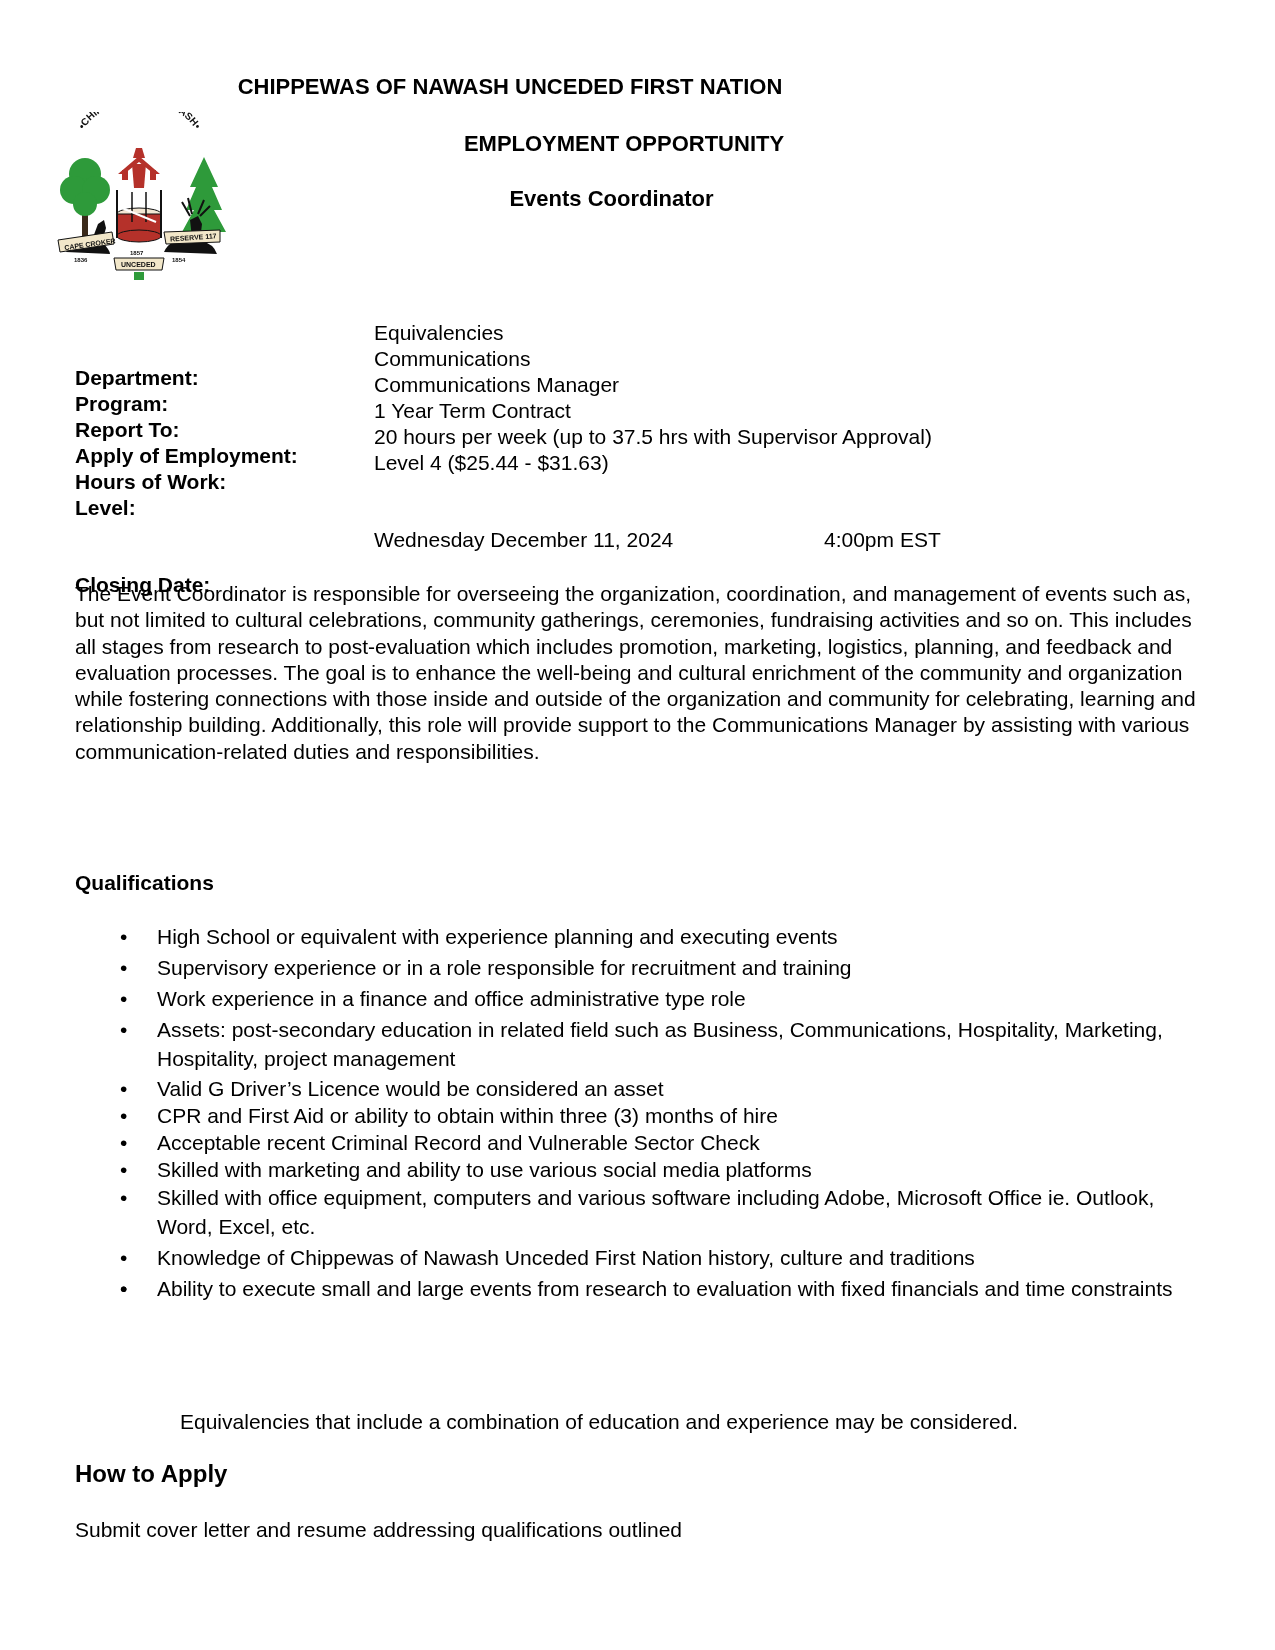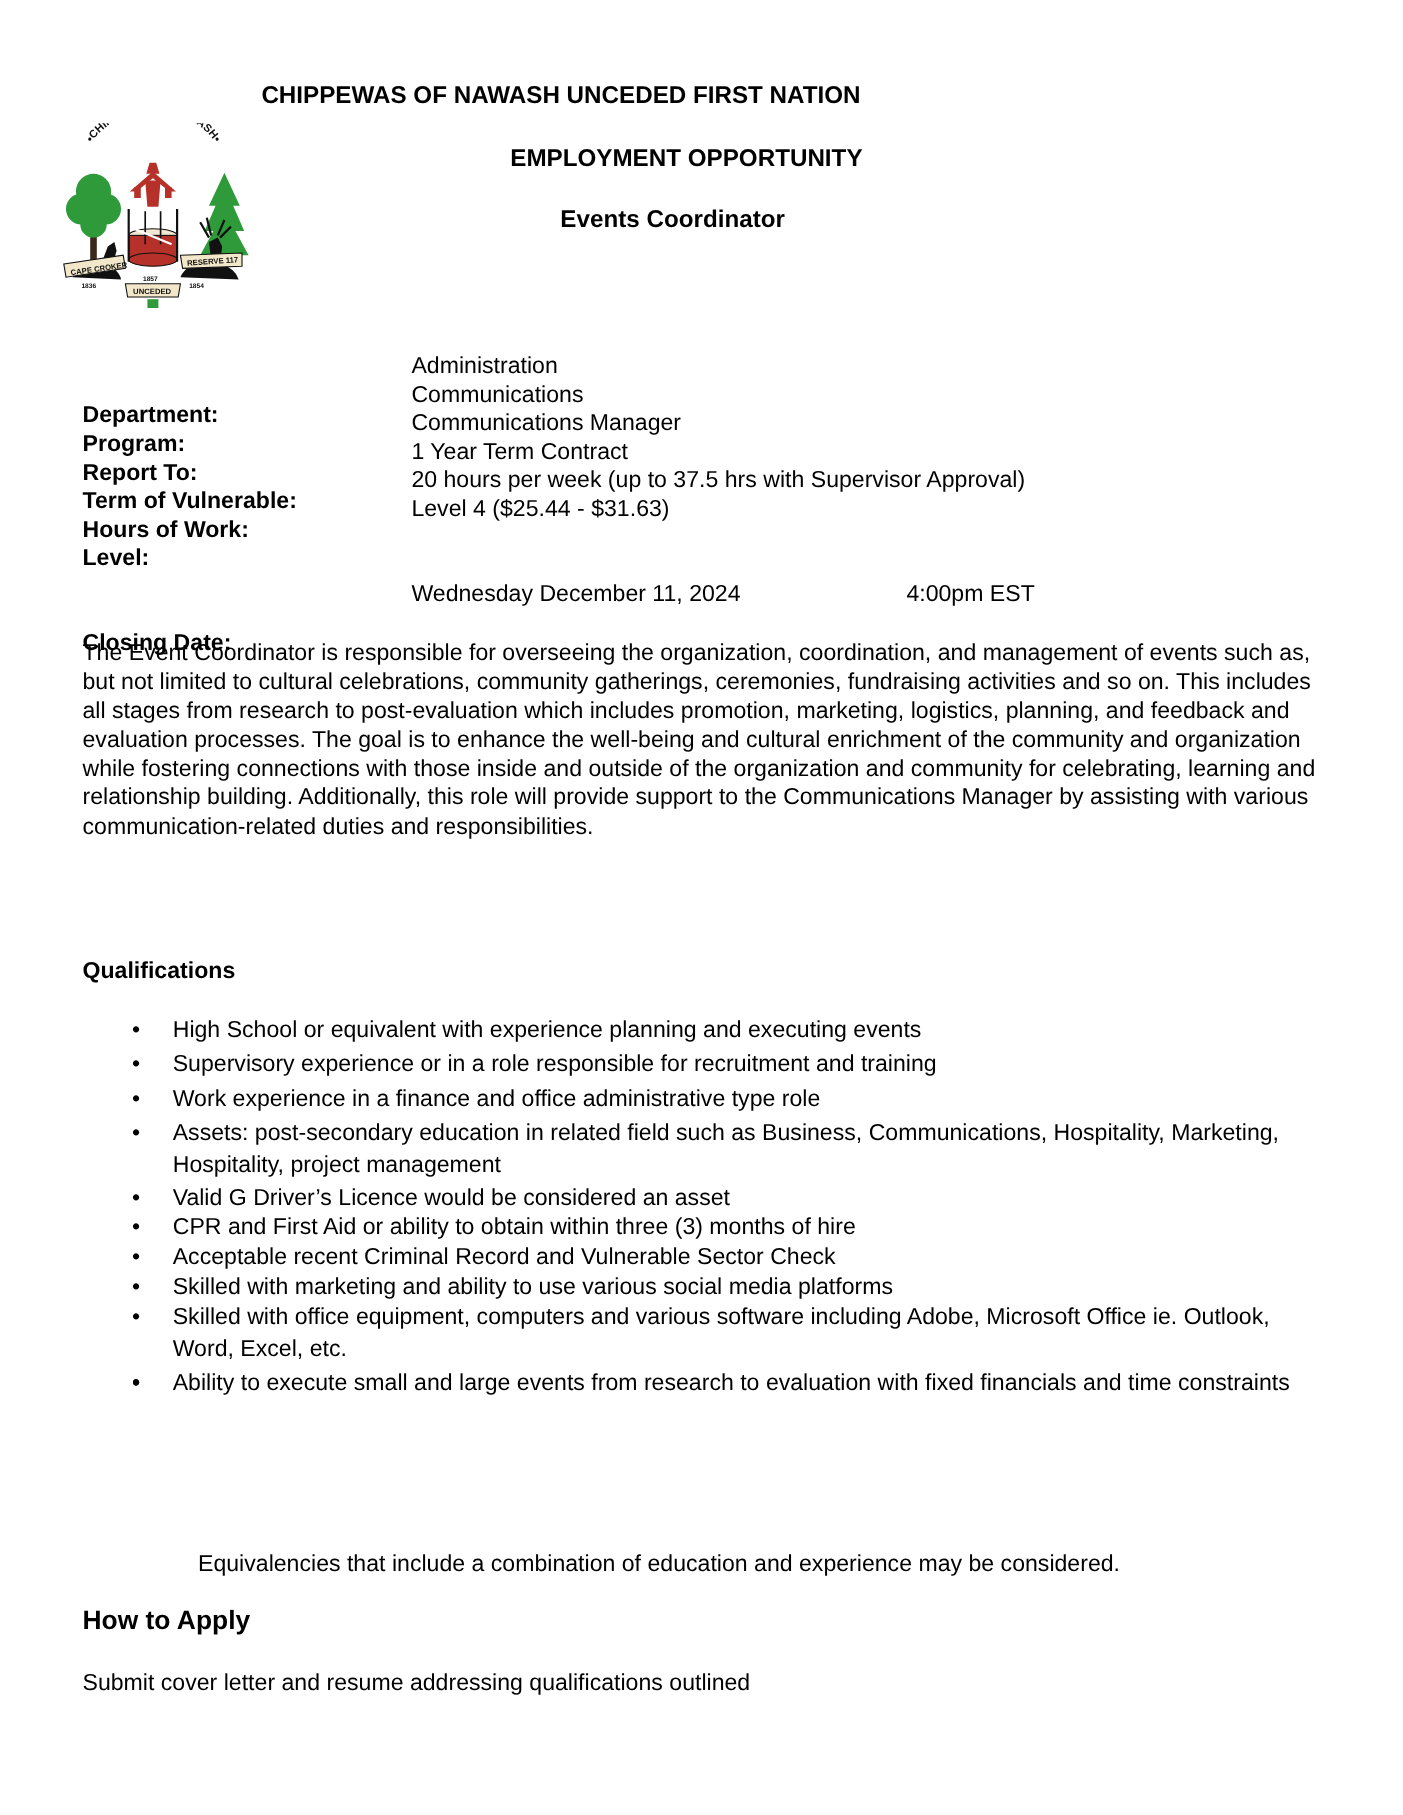"Administration" span.info-value { text: Administration -> Equivalencies }
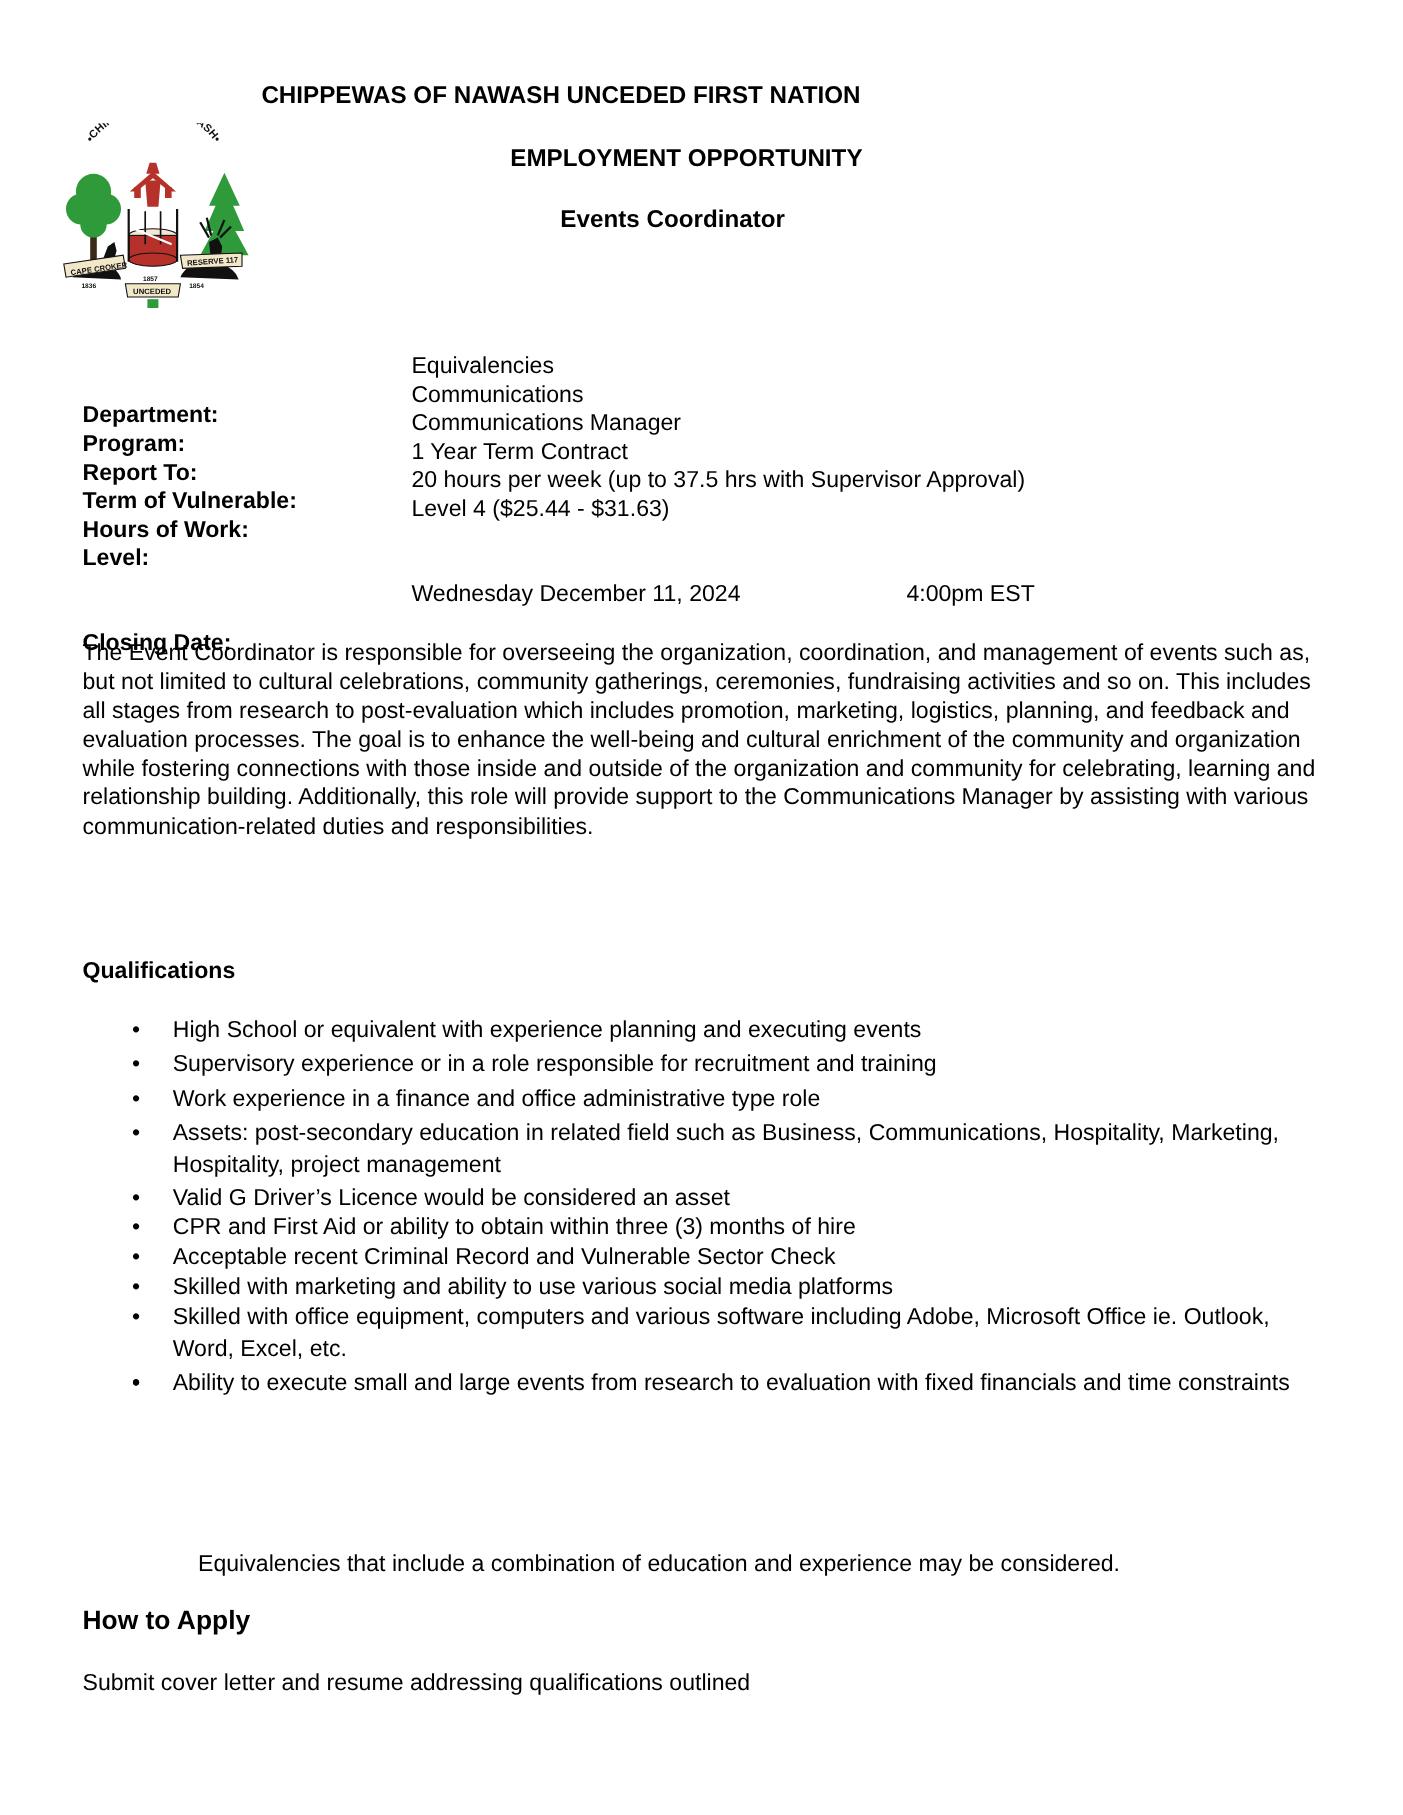"Term of Vulnerable:" span.info-label { text: Term of Vulnerable -> Apply of Employment }
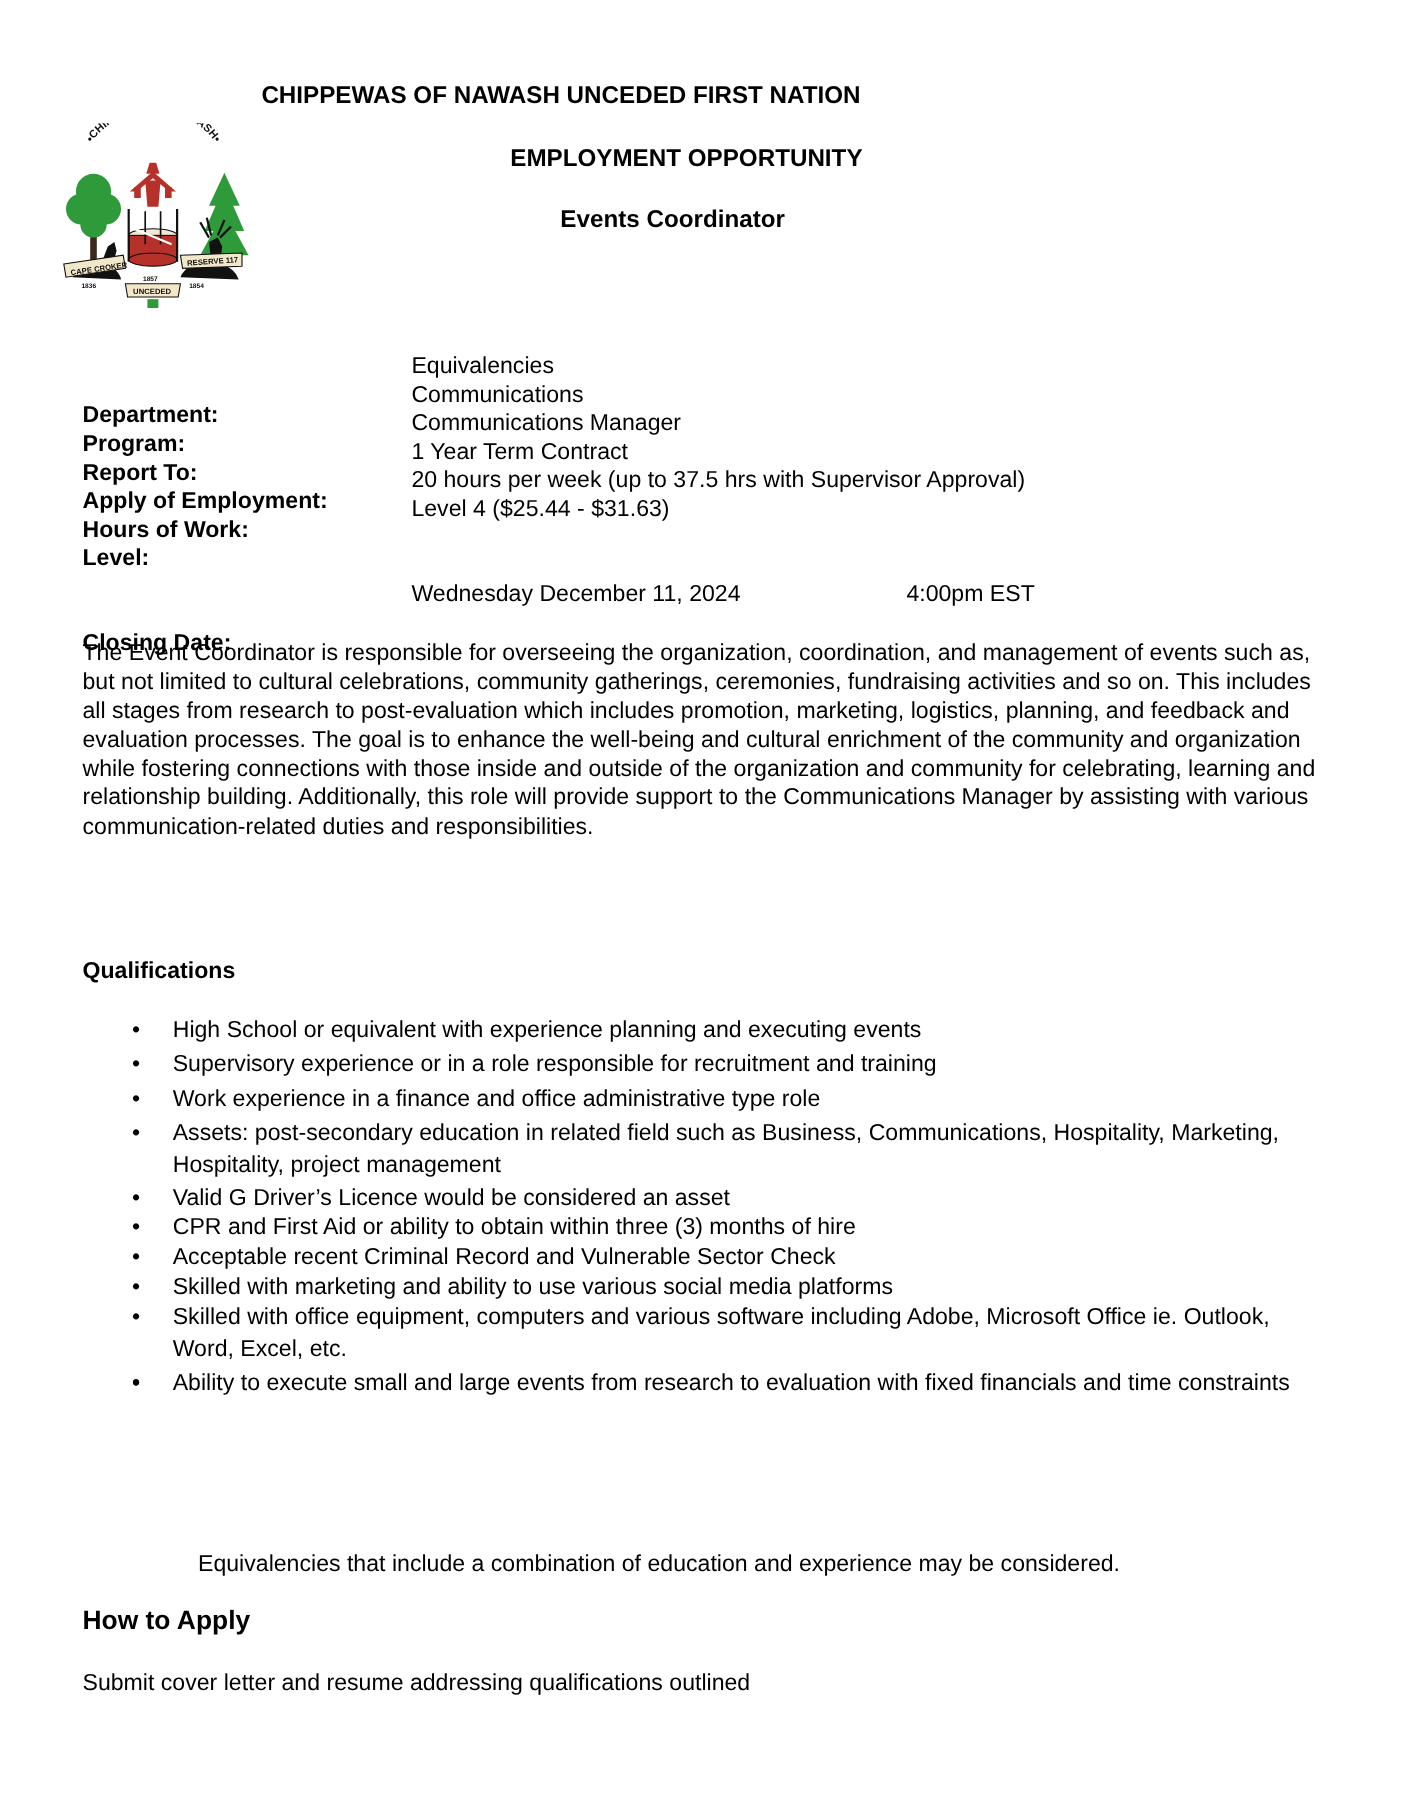"Knowledge of Chippewas of Nawash" span { html: none -> <span>Knowledge of Chippewas of Nawash Unceded First Nation history, culture and traditions</span> }
